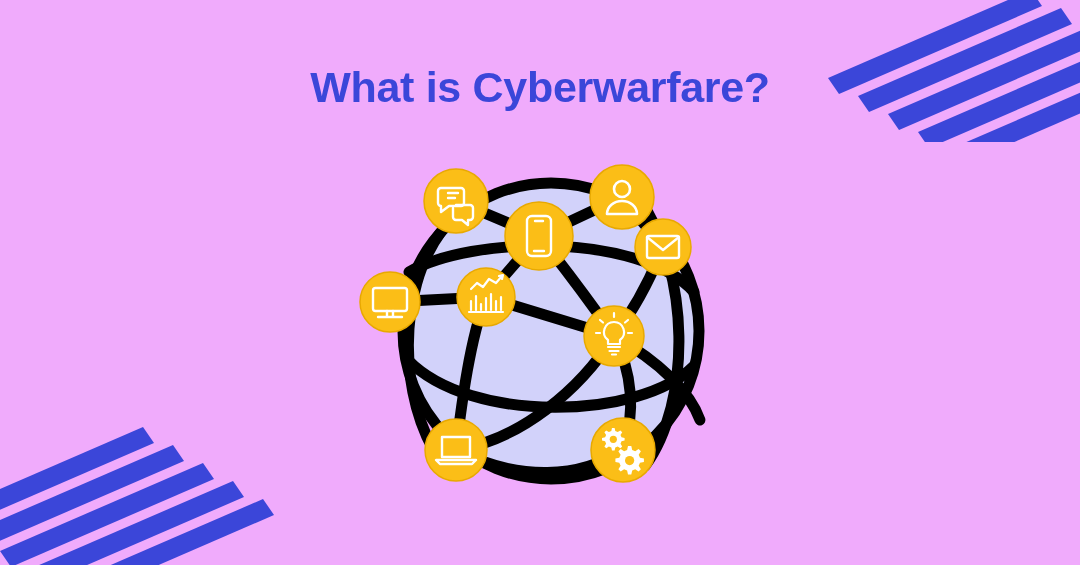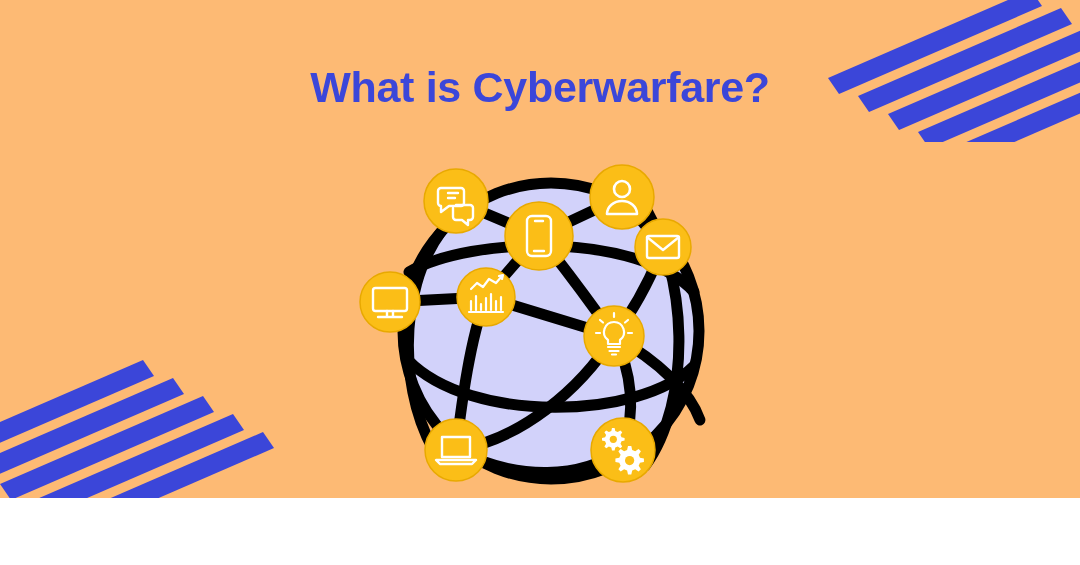"What is Cyberwarfare?" .slide { background: #fdba74 -> #f0abfc; height: 498px -> 565px }
